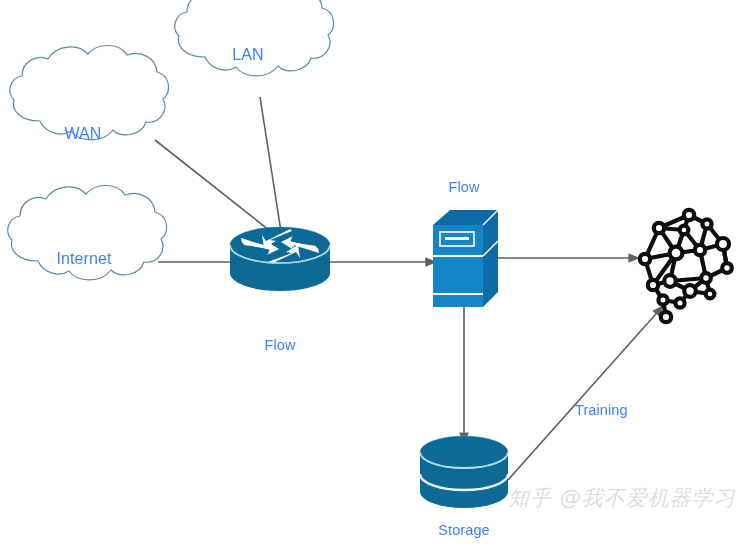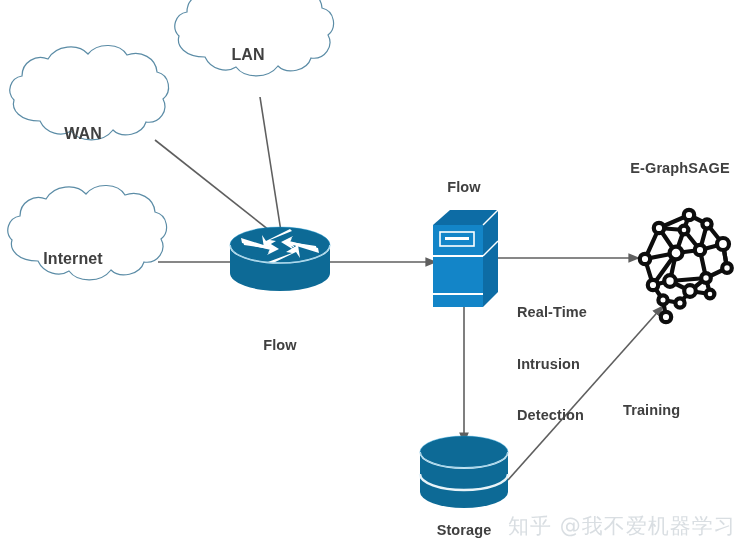"LAN" .lbl { color: #404040 -> #3b82f6; font-weight: bold -> normal }
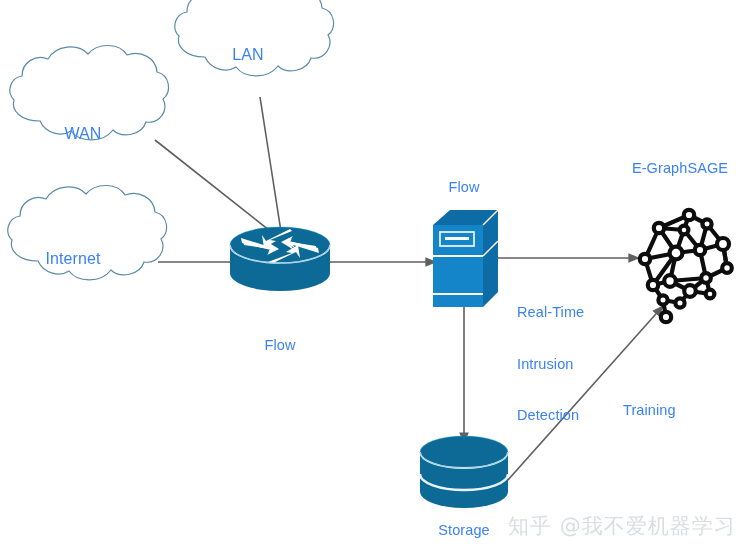"E-GraphSAGE" div.lbl { html: <div>E-GraphSAGE</div> -> none }
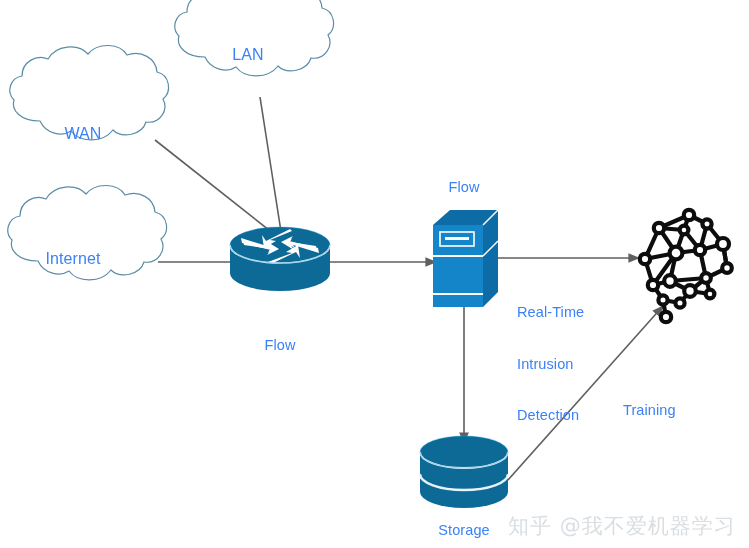"Internet" div.lbl { left: 28px -> 39px }
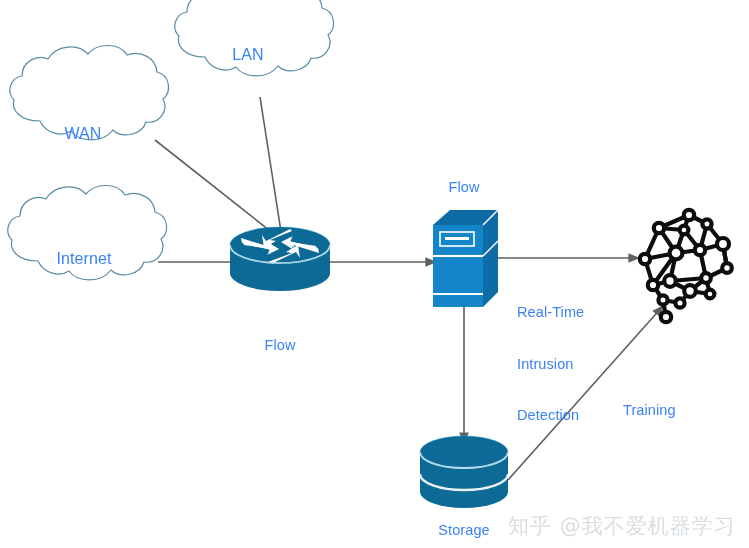"Real-Time" div.lbl { html: <div> <div>Real-Time</div> <div>Intrusion</div> <div>Detection</div> </div> -> none }
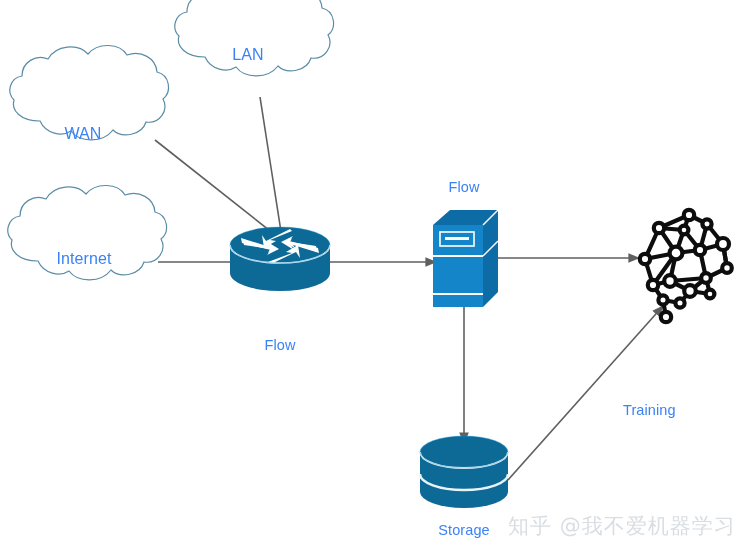"Training" div.lbl { margin-left: 48px -> none }
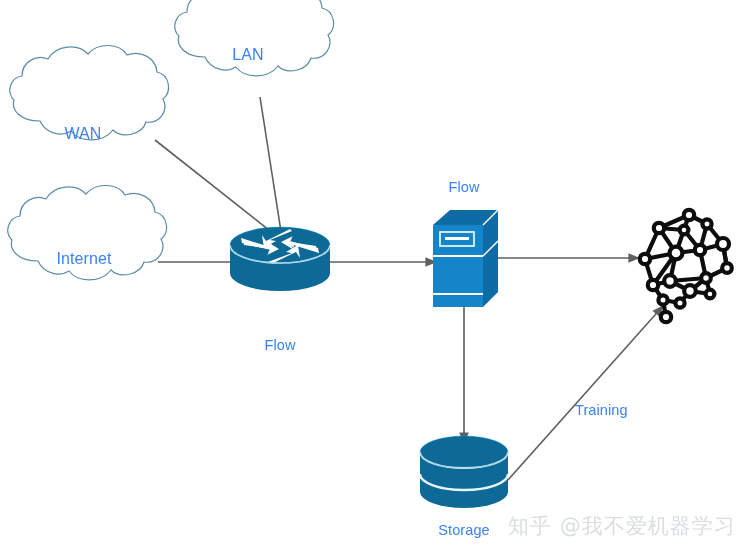"知乎 @我不爱机器学习" div.watermark { font-style: none -> italic; top: 512px -> 484px }
